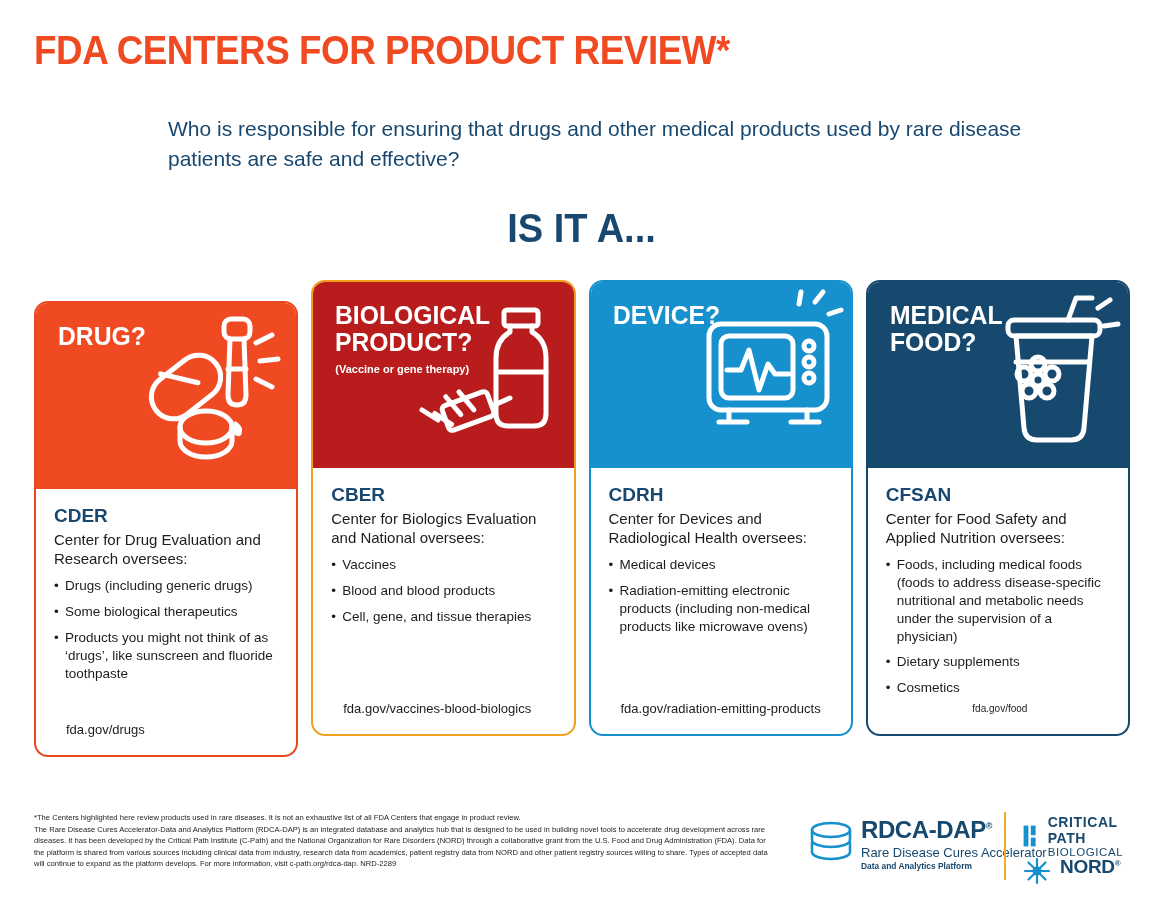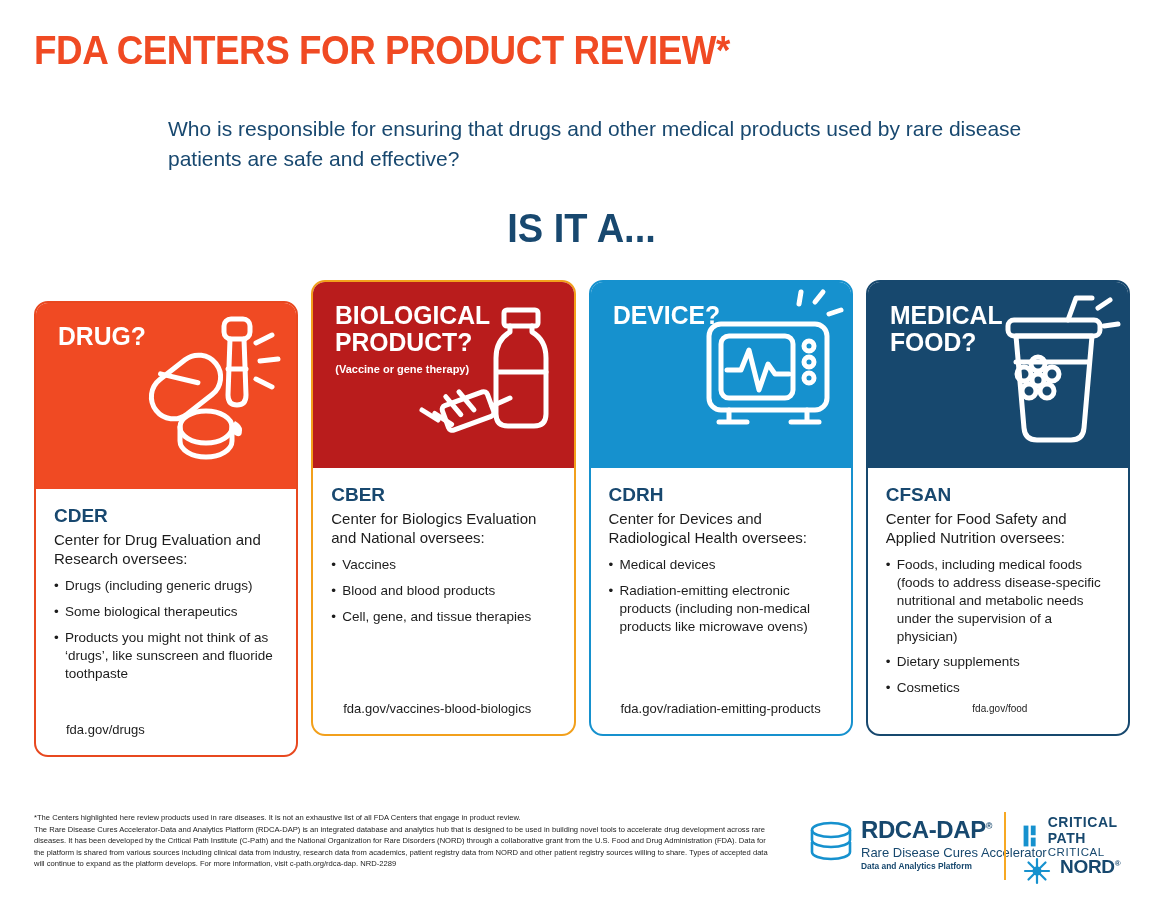"CRITICAL" div.b { text: CRITICAL -> BIOLOGICAL }
